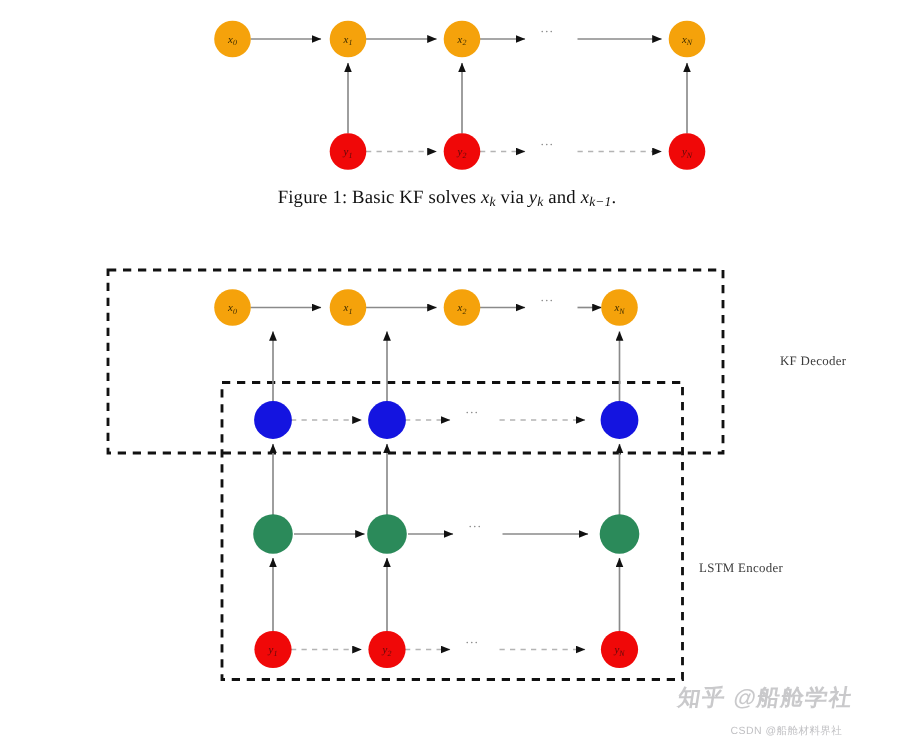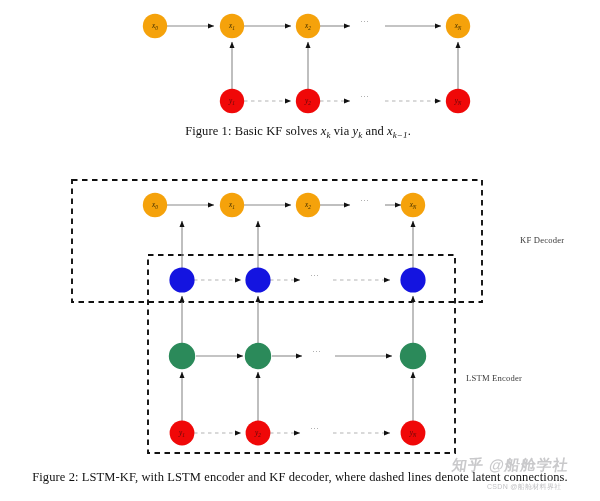"Figure 2: LSTM-KF, with LSTM" div.cap { html: <div>Figure 2: LSTM-KF, with LSTM encoder and KF decoder, where dashed lines denote latent connections.</div> -> none }
